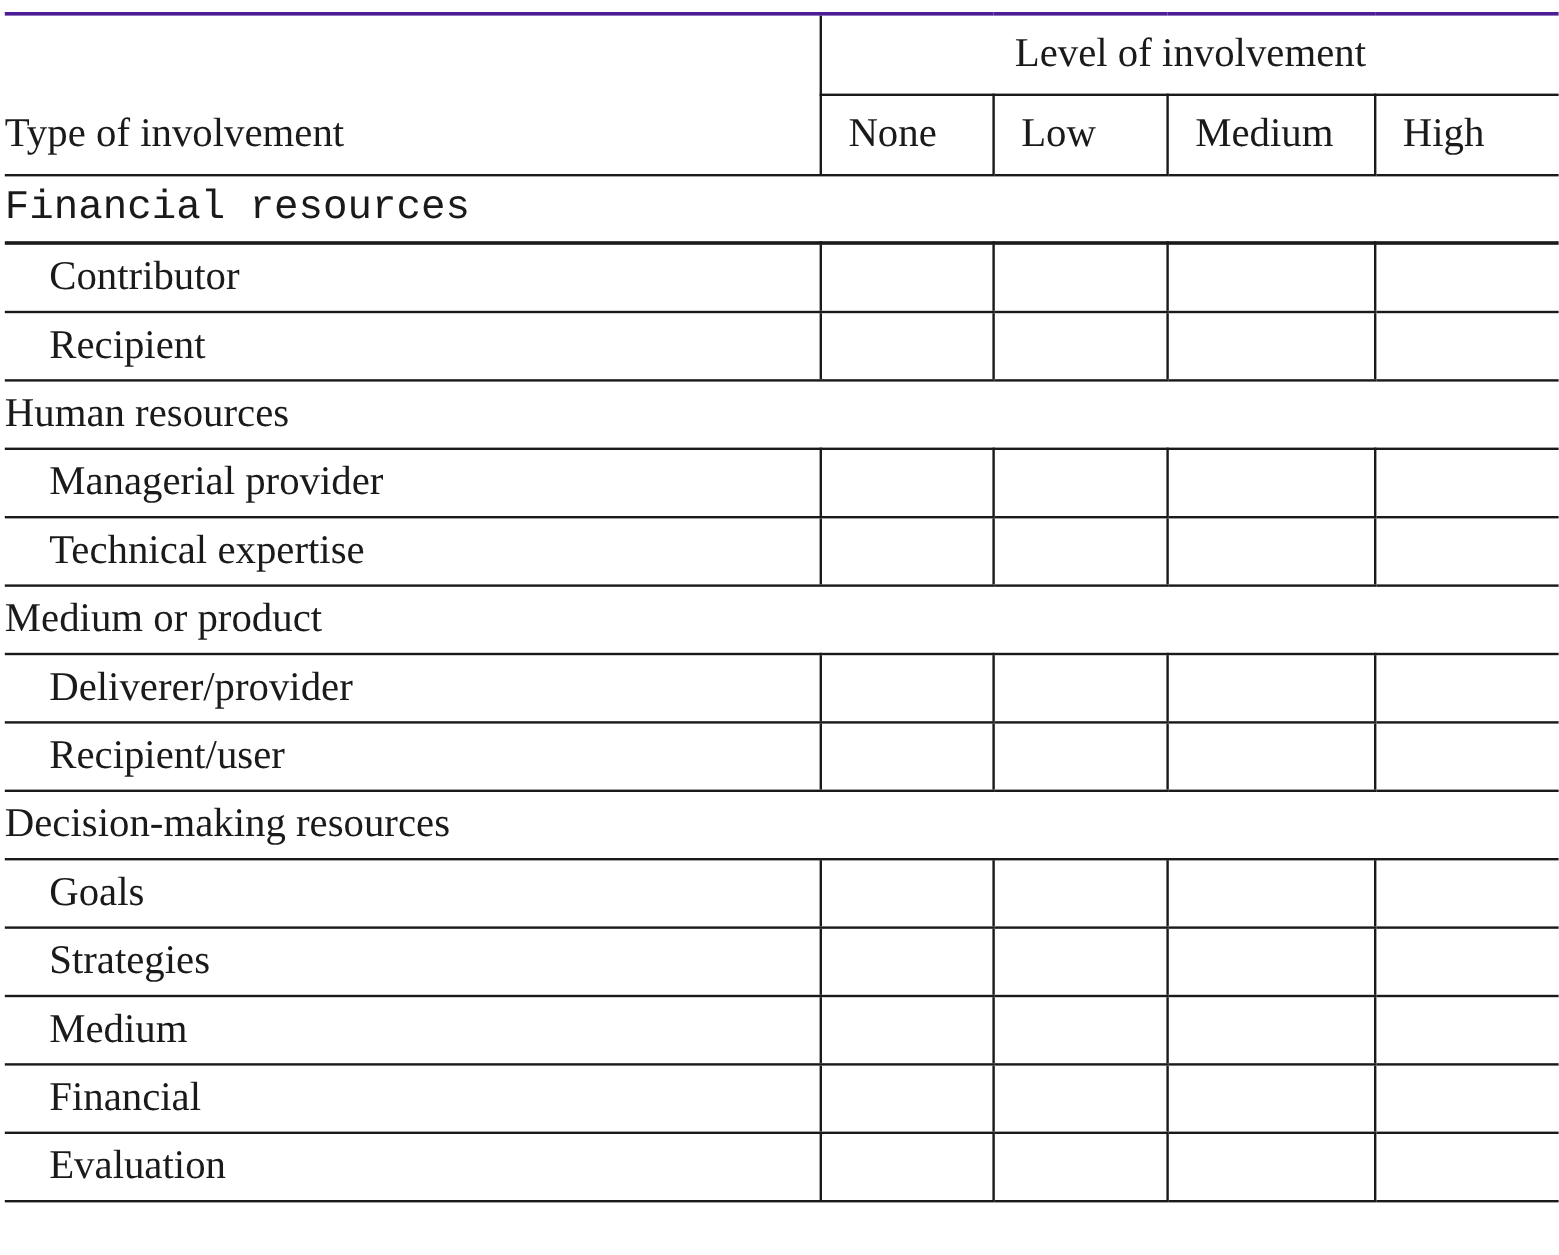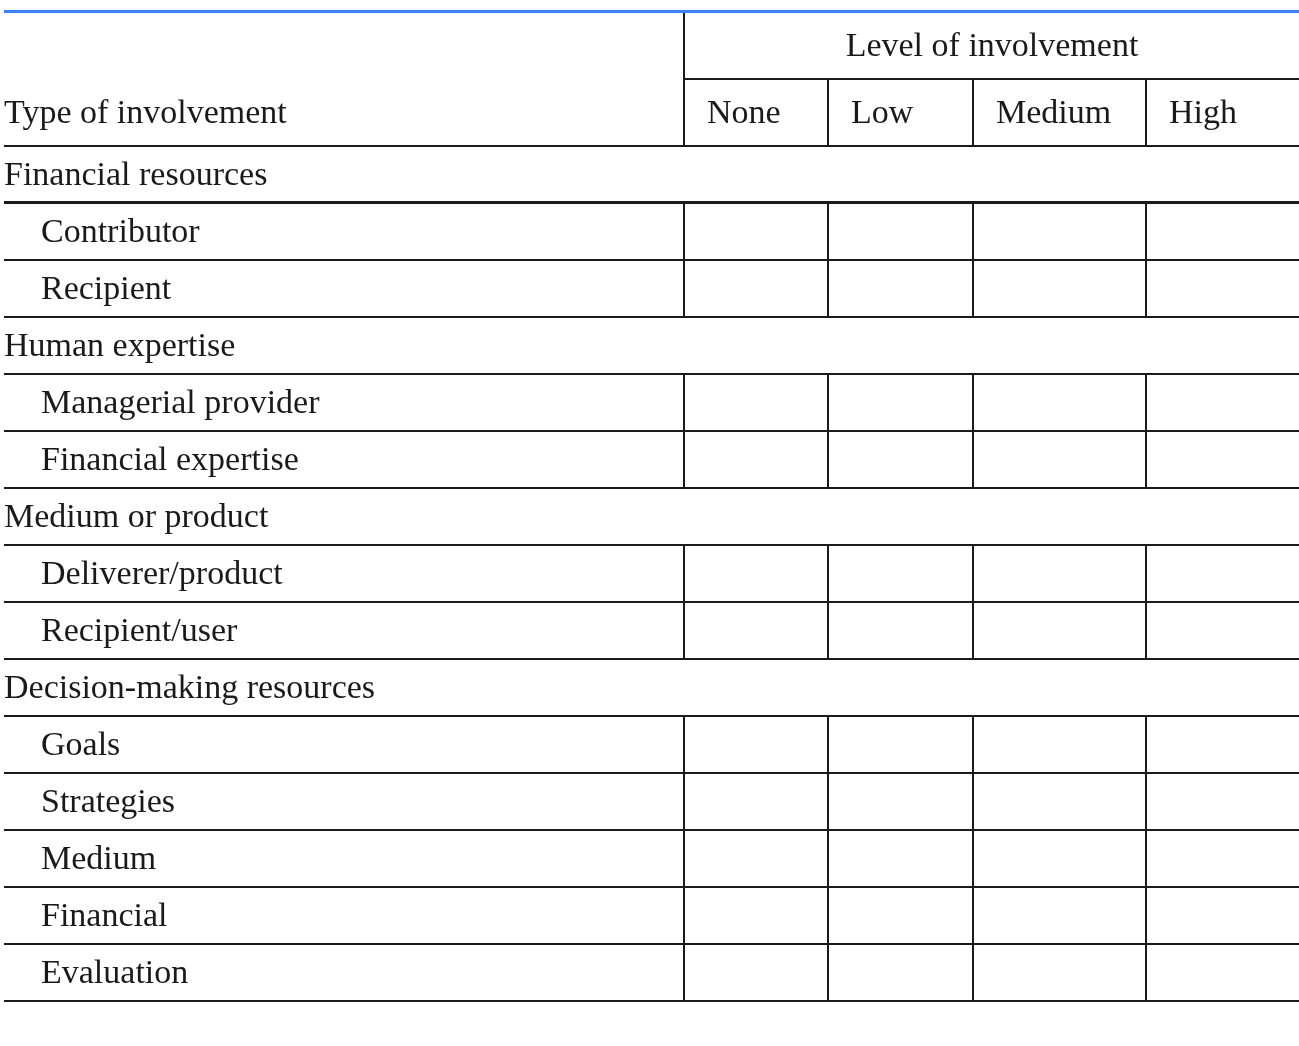"Level of involvement" .tbl tr.top th { border-top: 3px solid #3b82f6 -> 3px solid #4c1d95 }
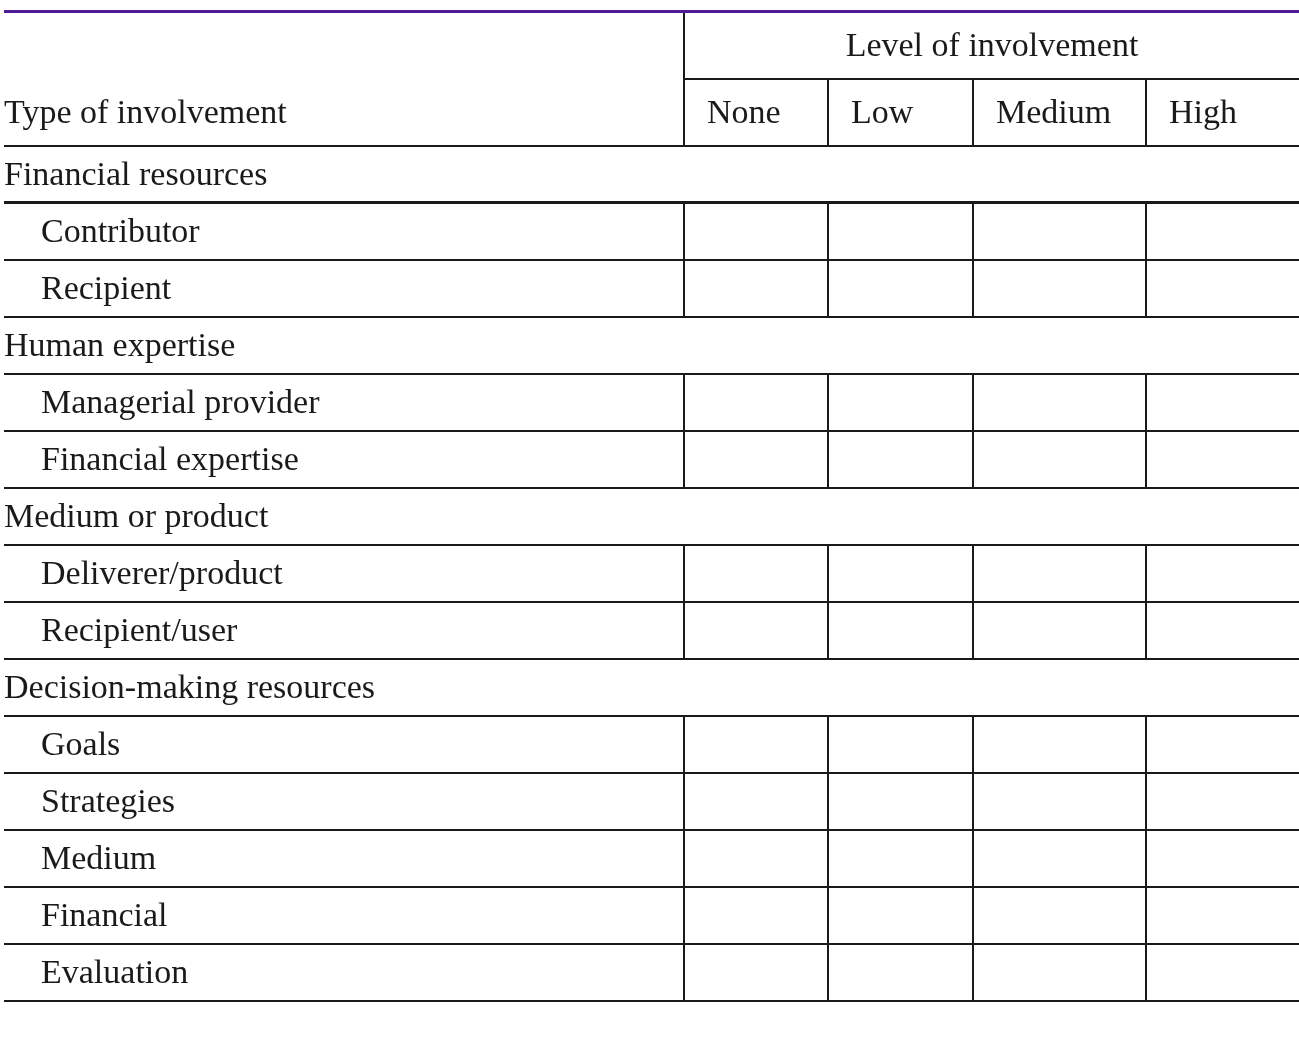"Financial resources" .cat-row td { font-family: none -> Liberation Mono, monospace }
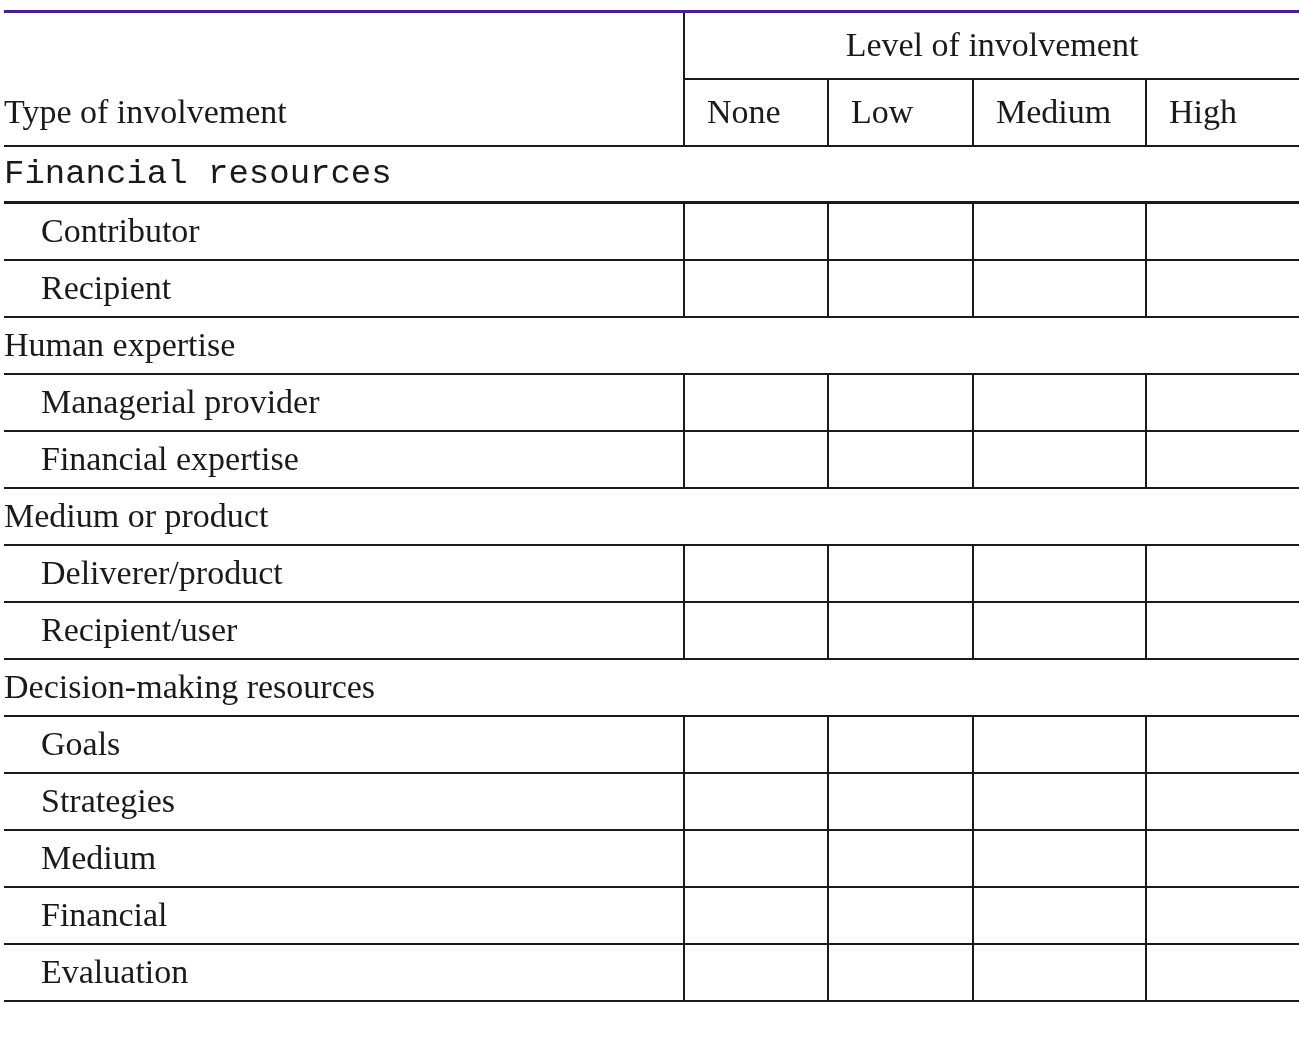"Human expertise" td.cat { text: expertise -> resources }
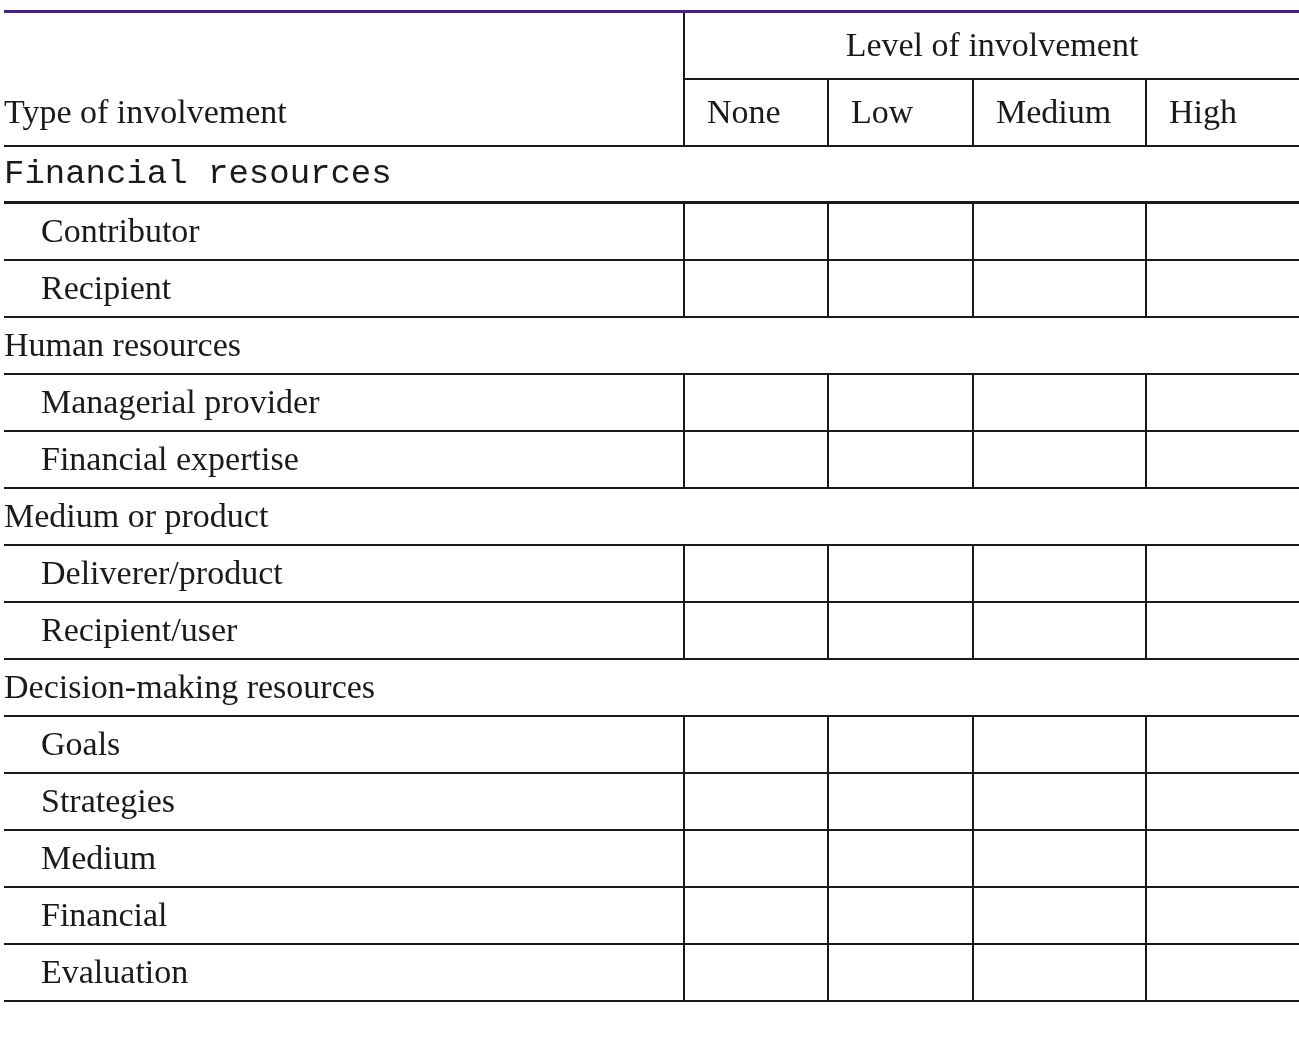"Financial expertise" td.item { text: Financial -> Technical }
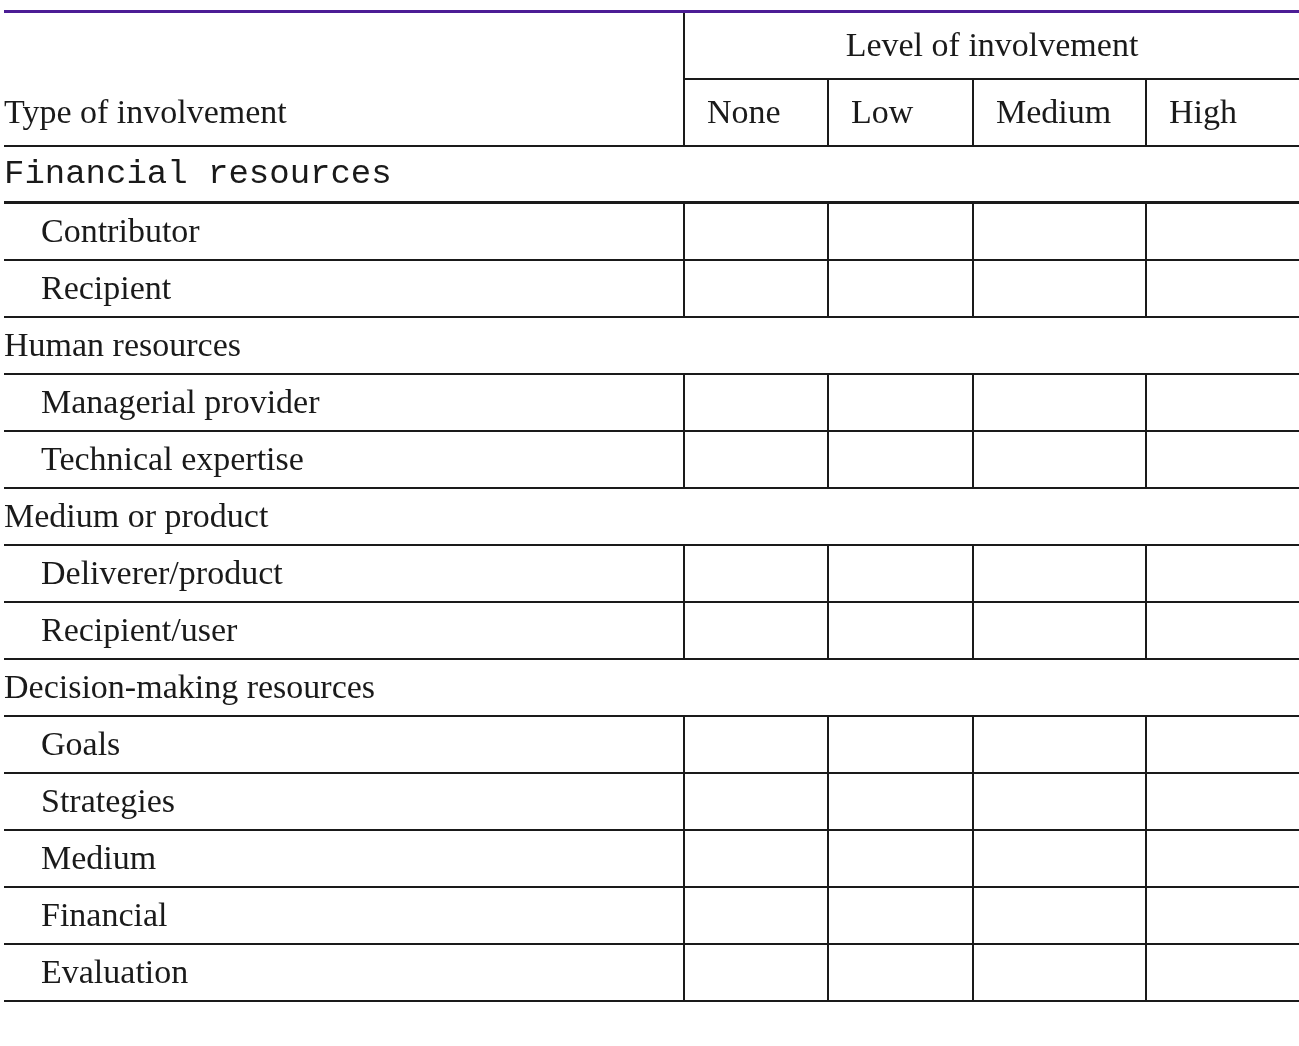"Deliverer/product" td.item { text: Deliverer/product -> Deliverer/provider }
